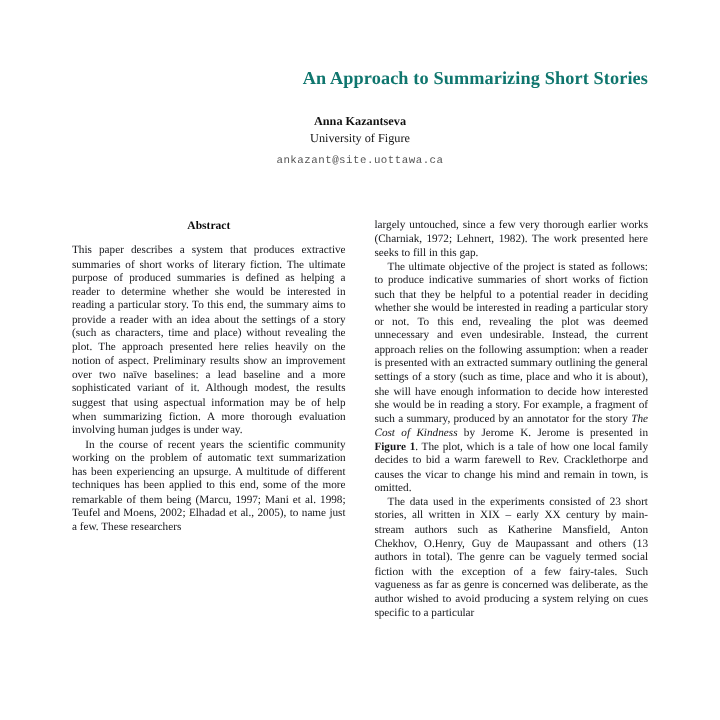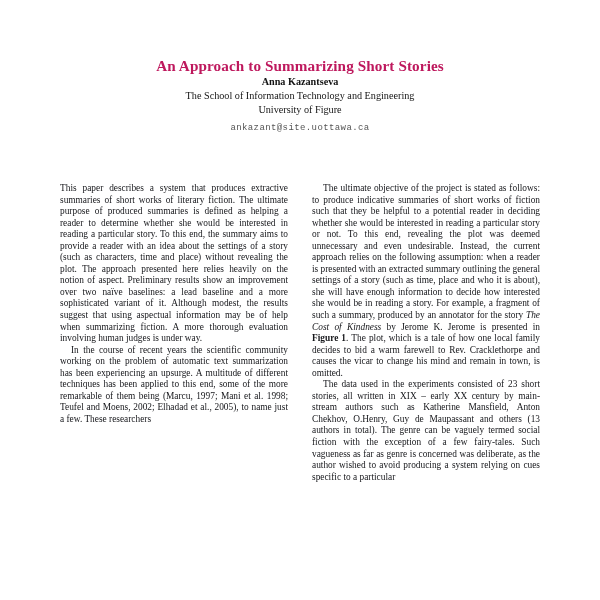"An Approach to Summarizing Short" .paper-title { color: #be185d -> #0f766e; text-align: center -> right }
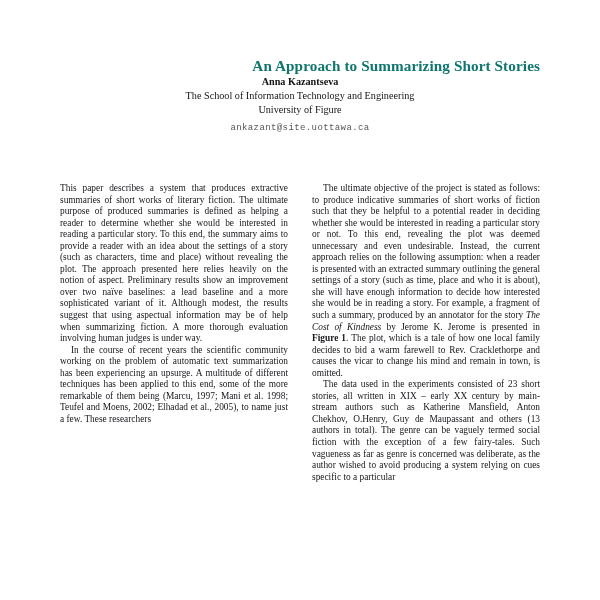"Anna Kazantseva" .author-block { margin-top: none -> 20px }
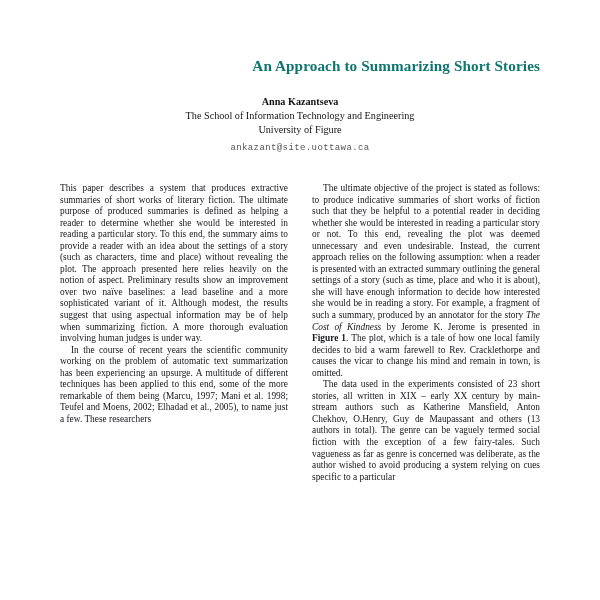"The School of Information Technology" div.author-affil { html: <div>The School of Information Technology and Engineering</div> -> none }
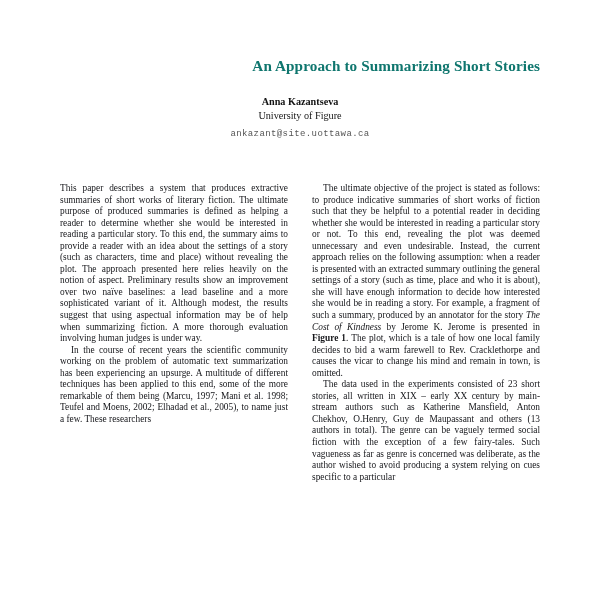"Abstract" div.section-heading { html: none -> <div>Abstract</div> }
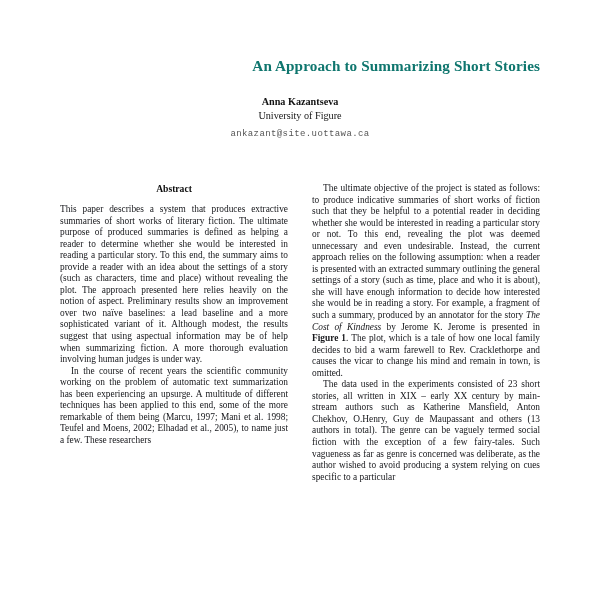"largely untouched, since a few" p.body-text { html: none -> <p>largely untouched, since a few very thorough earlier works (Charniak, 1972; Lehnert, 1982). The work presented here seeks to fill in this gap.</p> }
